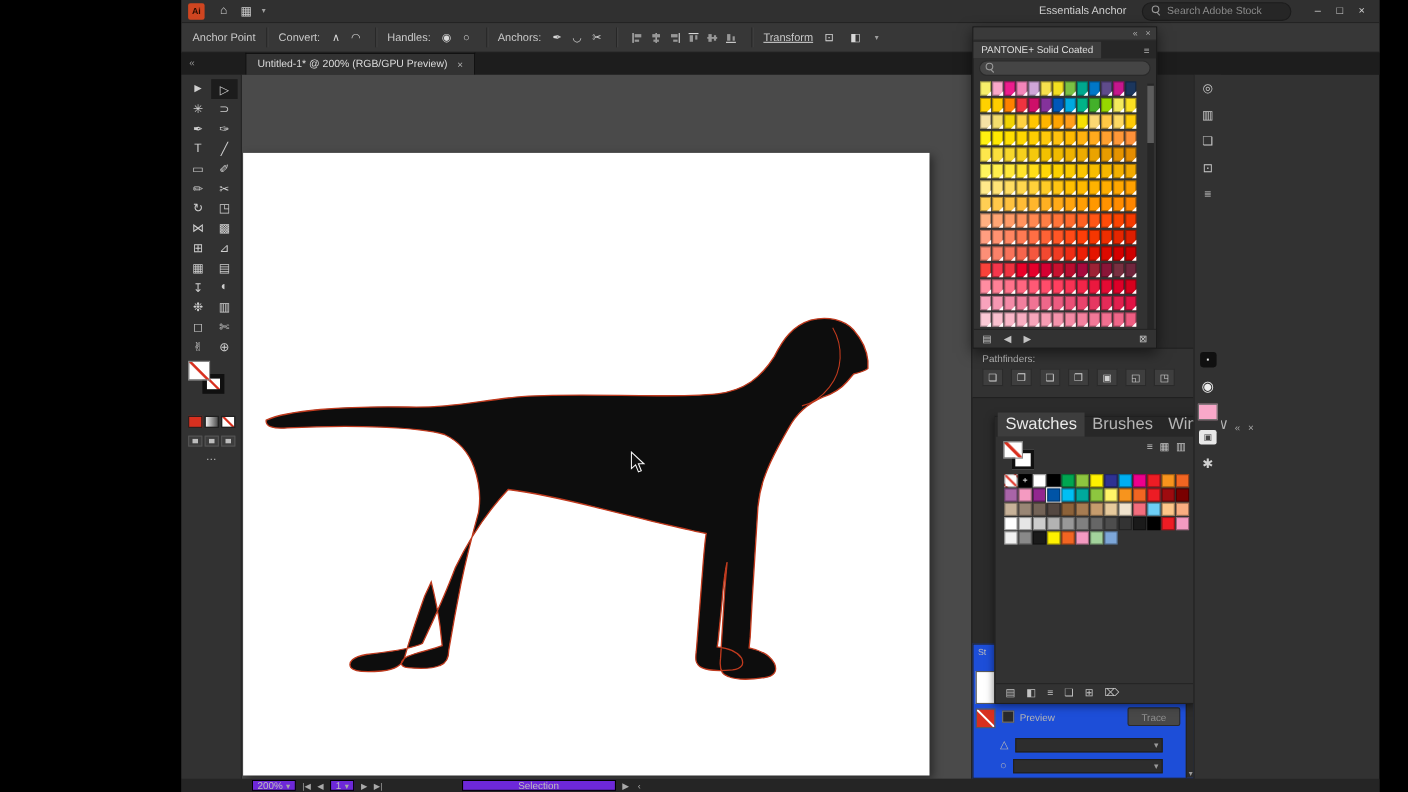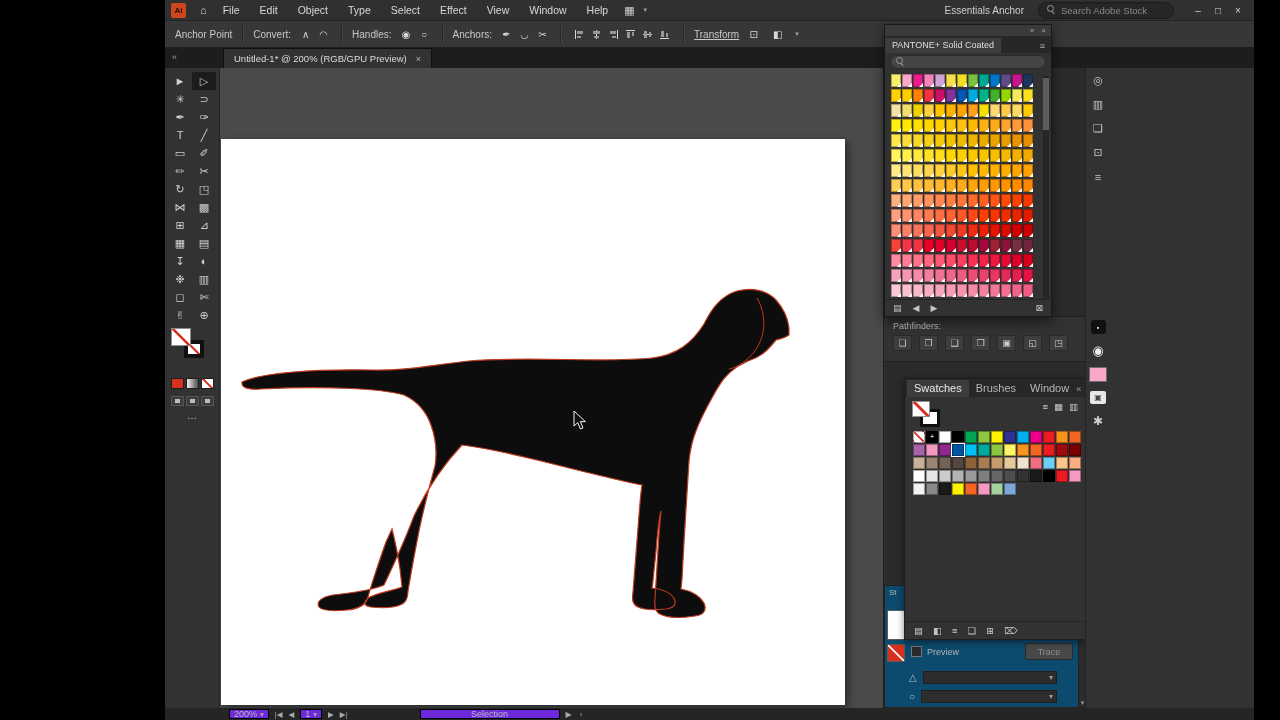"File" nav { html: <nav> <span>File</span> <span>Edit</span> <span>Object</span> <span>Type</span> <span>Select</span> <span>Effect</span> <span>View</span> <span>Window</span> <span>Help</span> </nav> -> none }
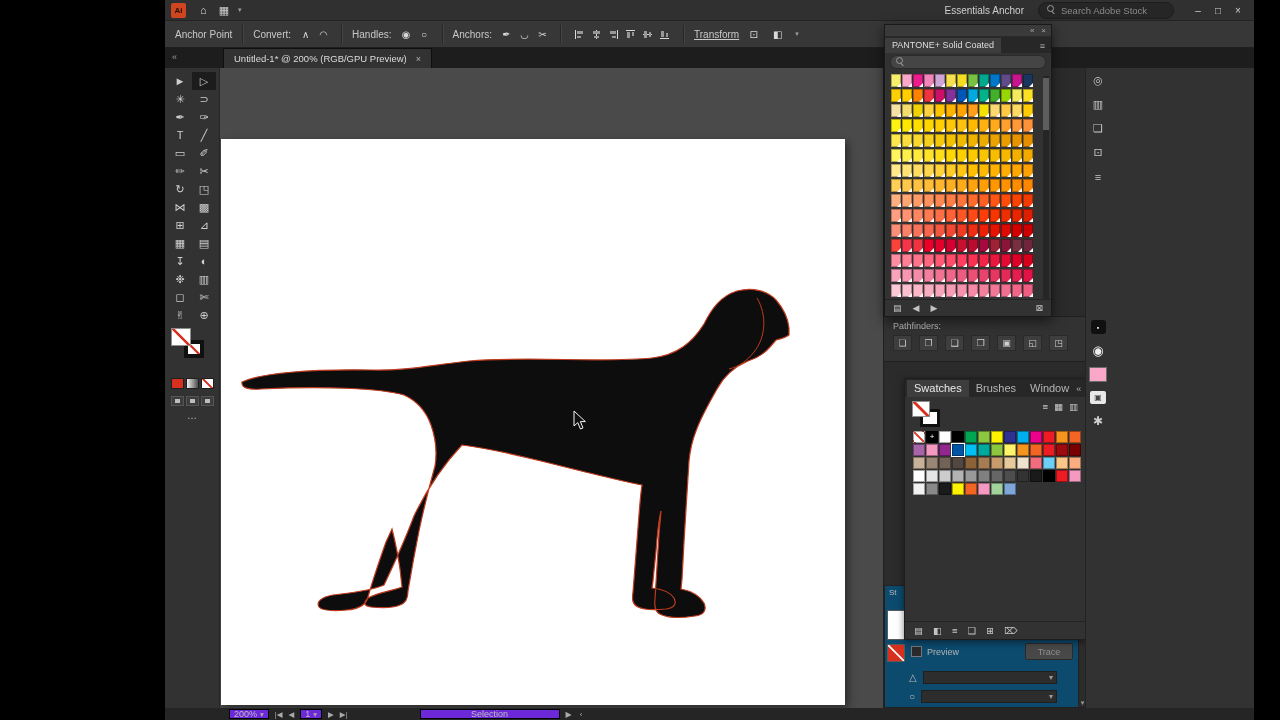"Swatches" .swtab { font-size: 11px -> 15px }
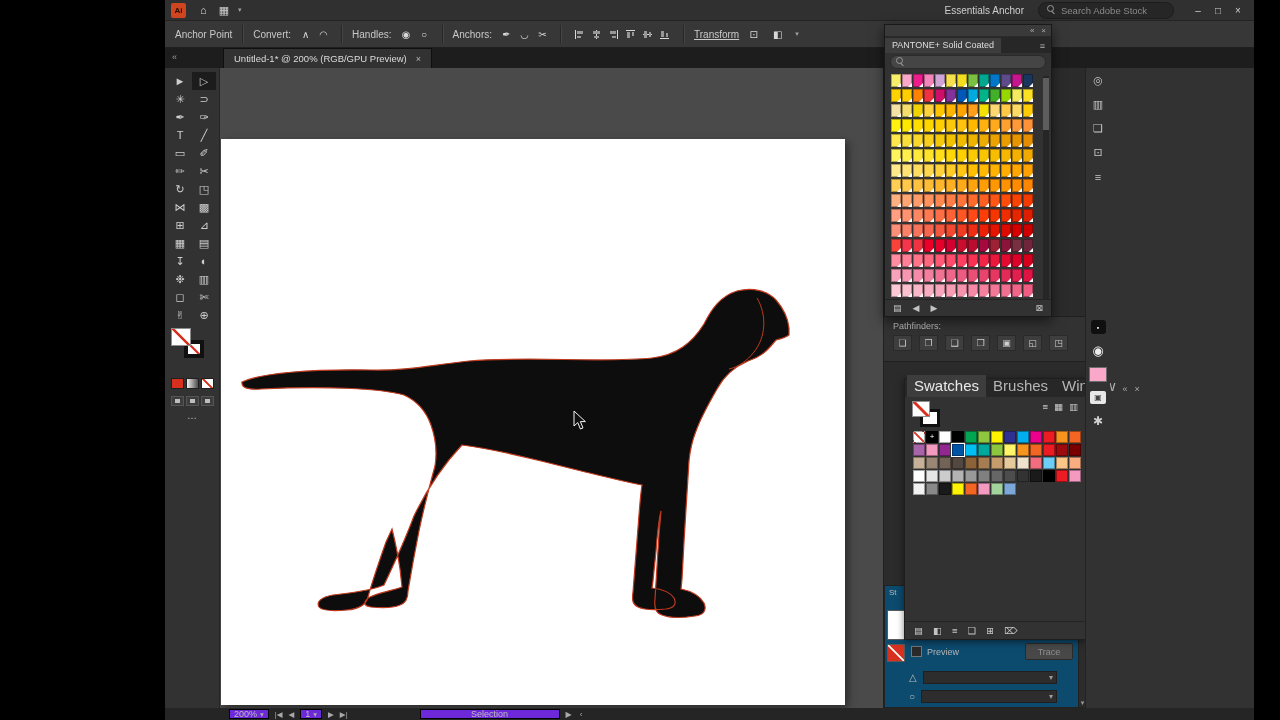"St" #tracepanel { background: #0c4a6e -> #1d4ed8 }
